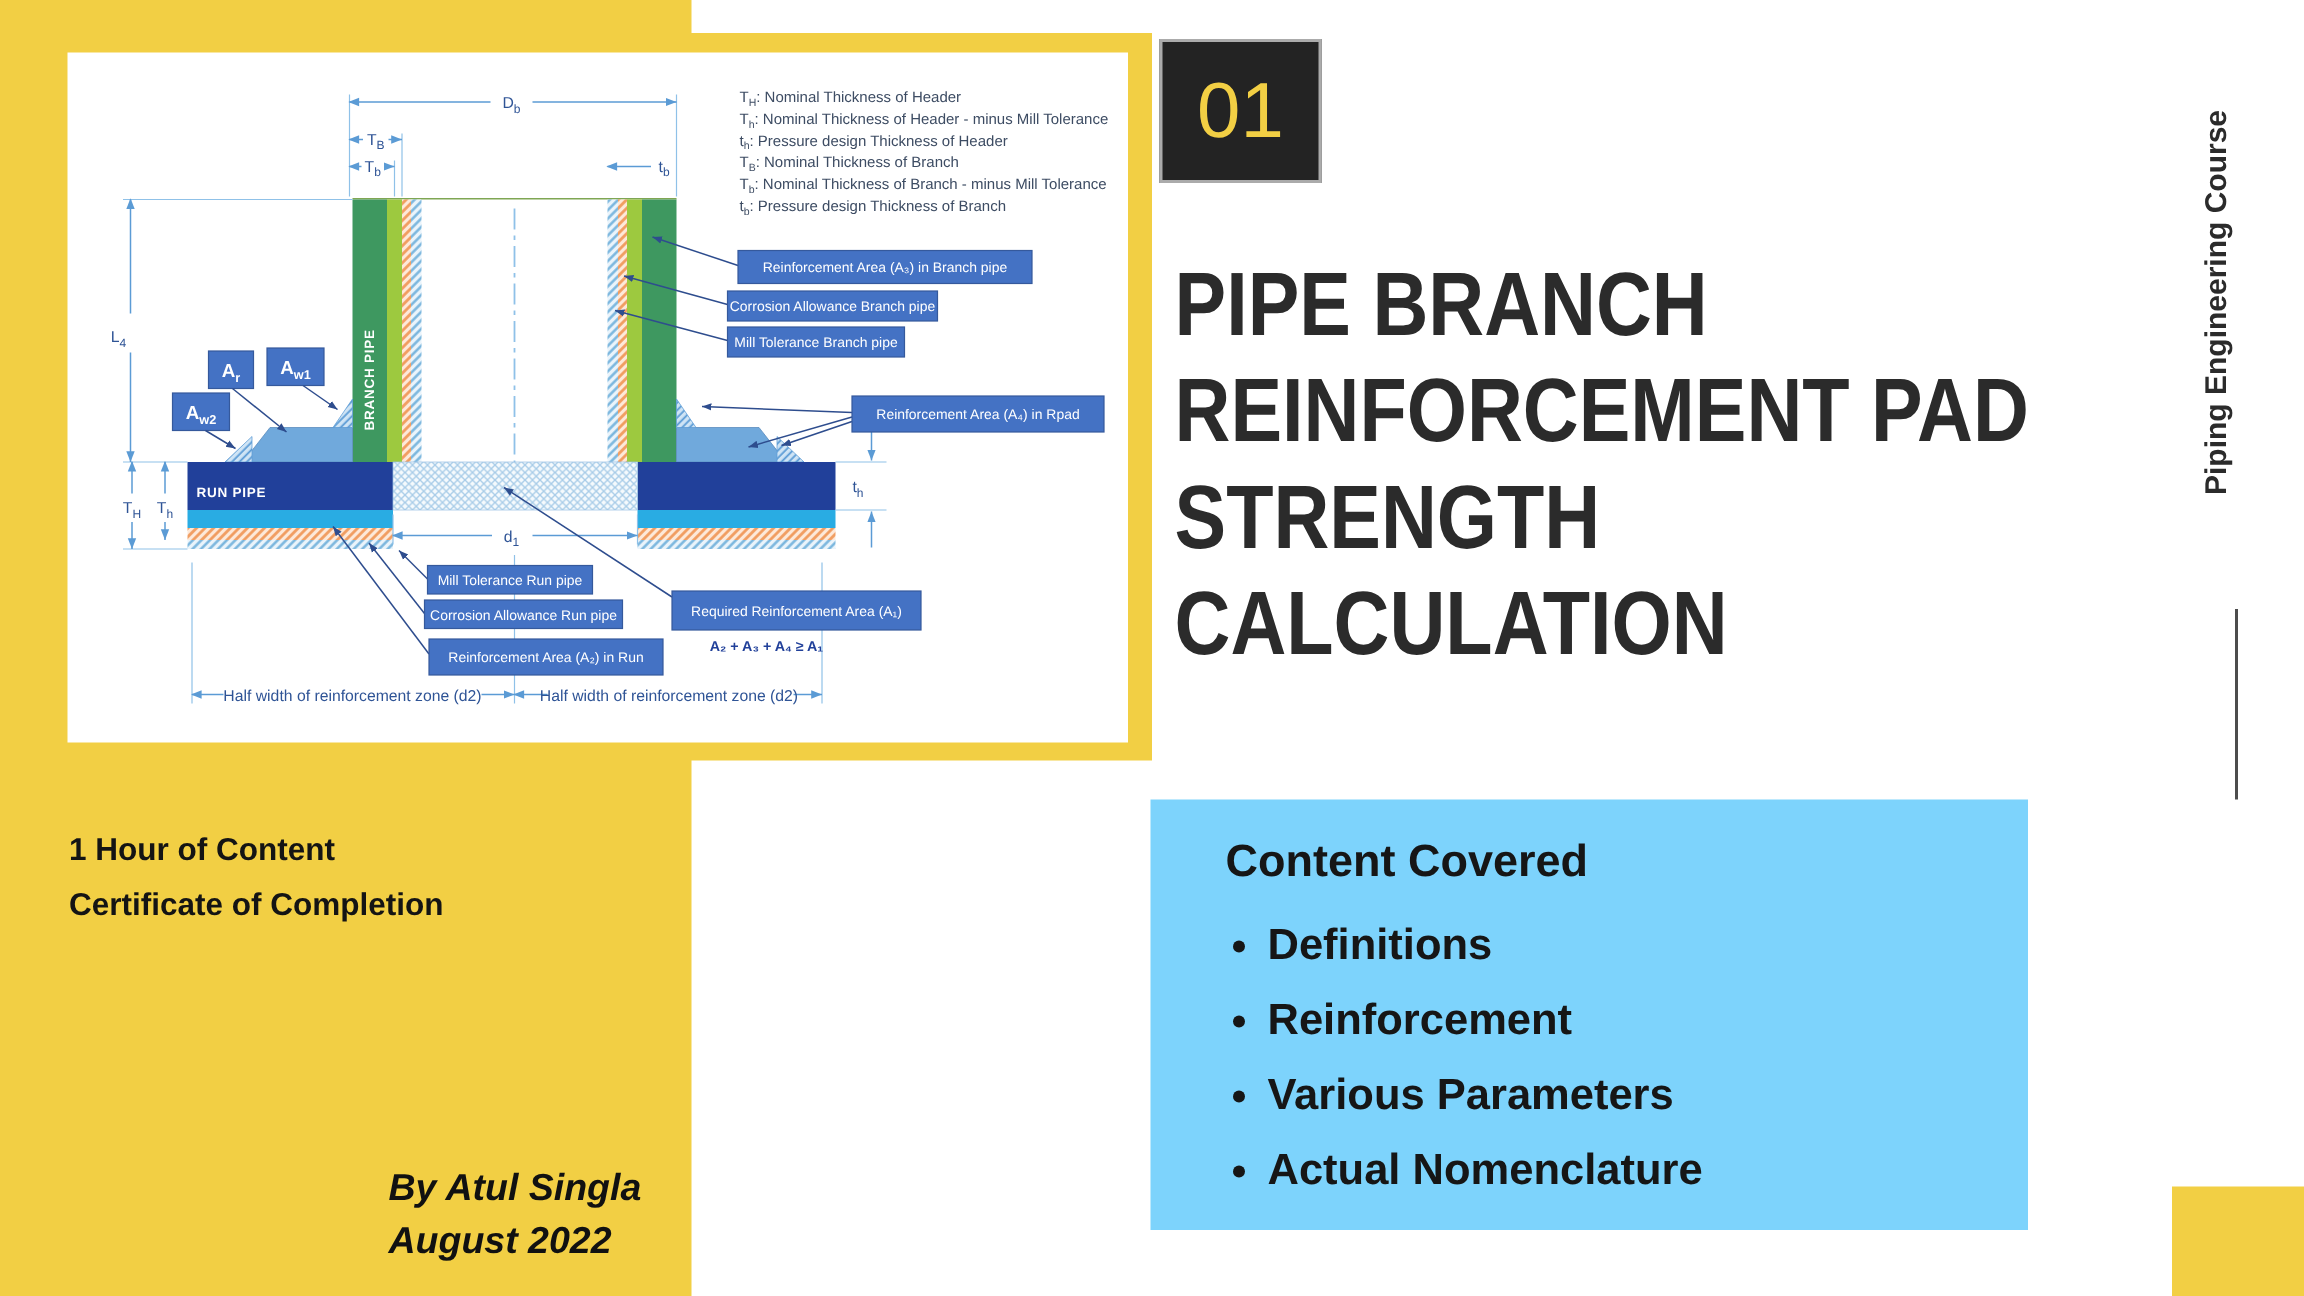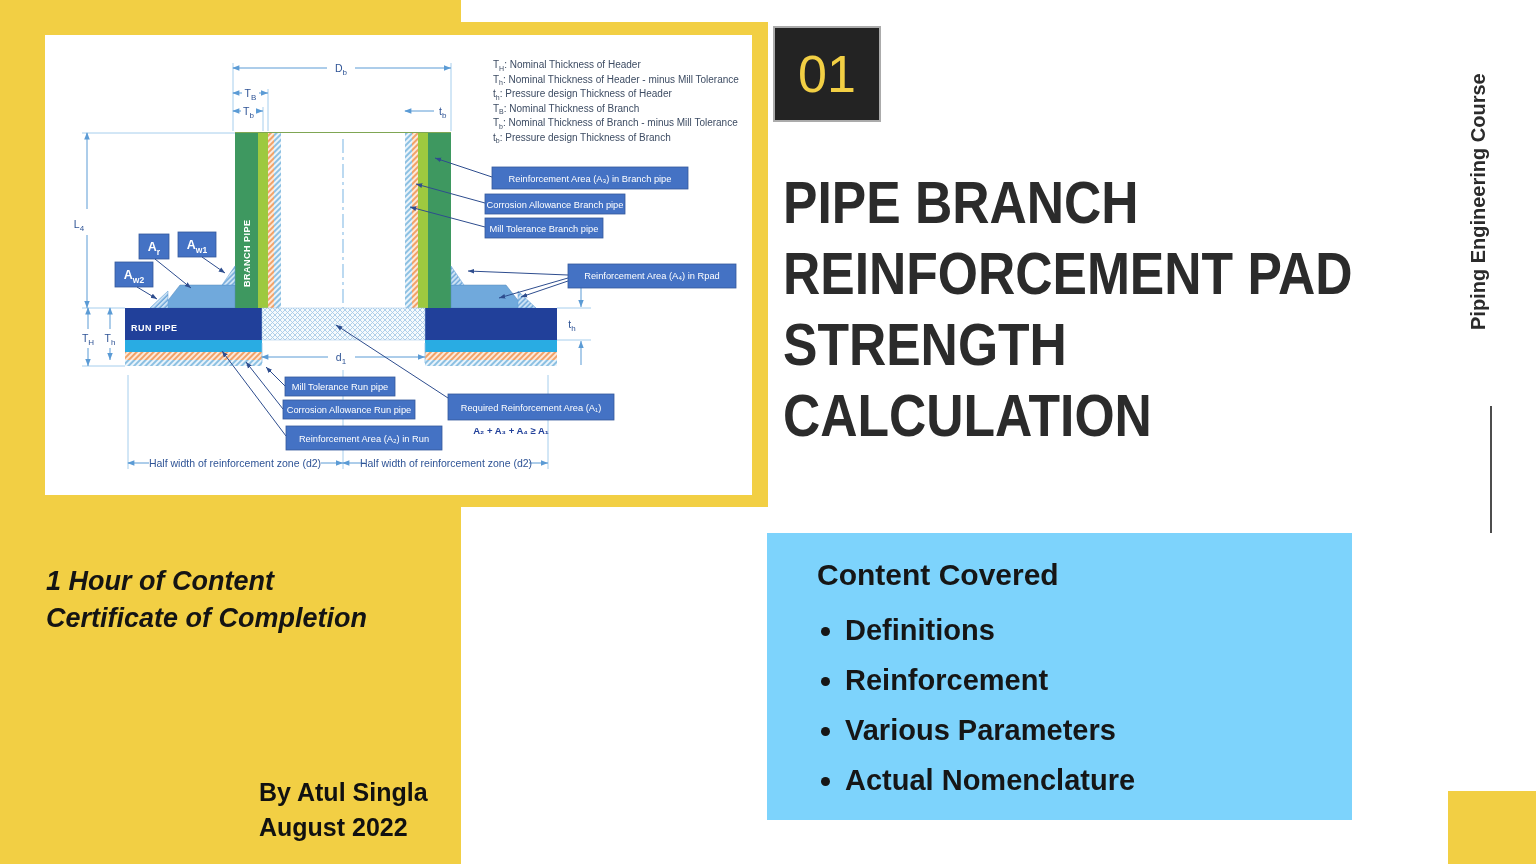"1 Hour of Content" .features { font-size: 27px -> 21px; font-style: italic -> none; top: 563px -> 548px }
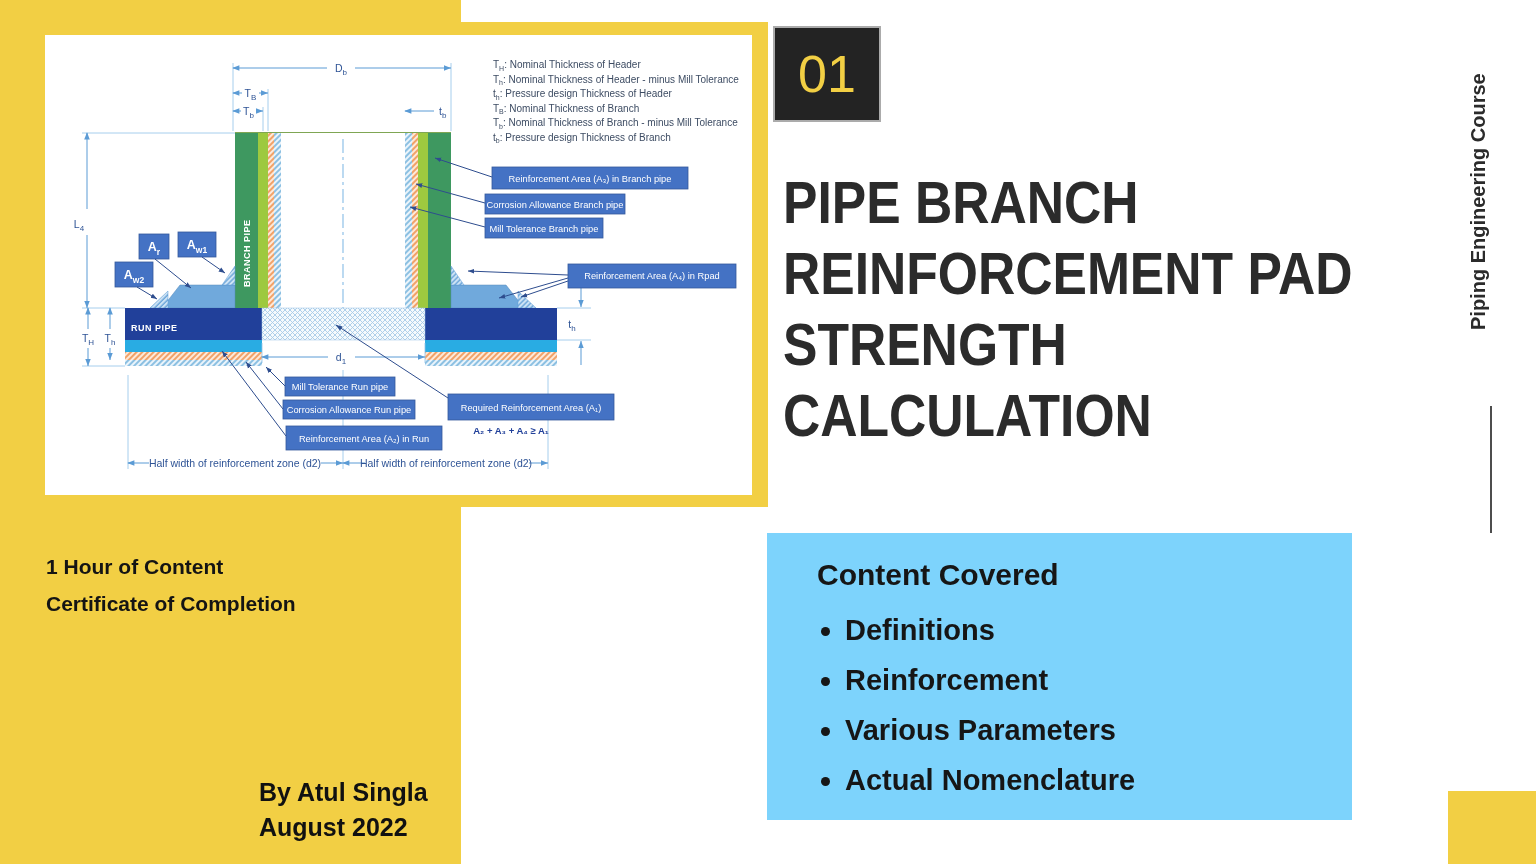"By Atul Singla" .author { font-style: none -> italic }
